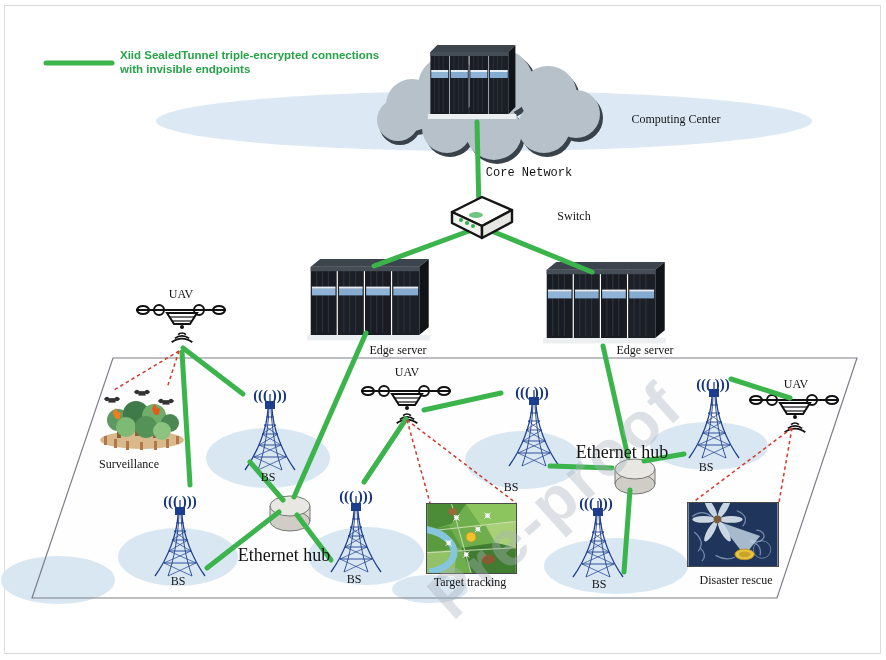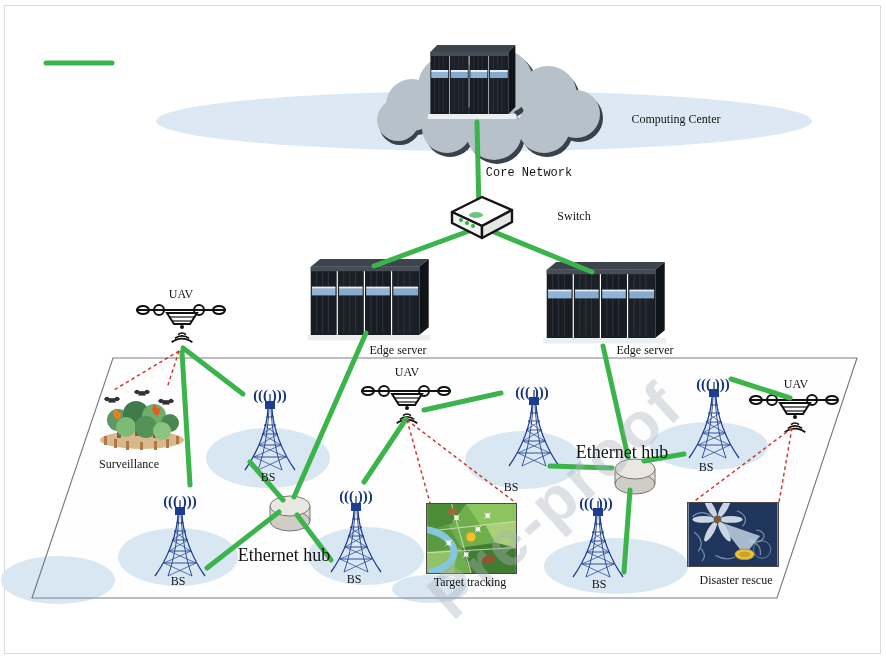"Xiid SealedTunnel triple-encrypted" div.legend { html: none -> <div> <div>Xiid SealedTunnel triple-encrypted connections</div> <div>with invisible endpoints</div> </div> }
